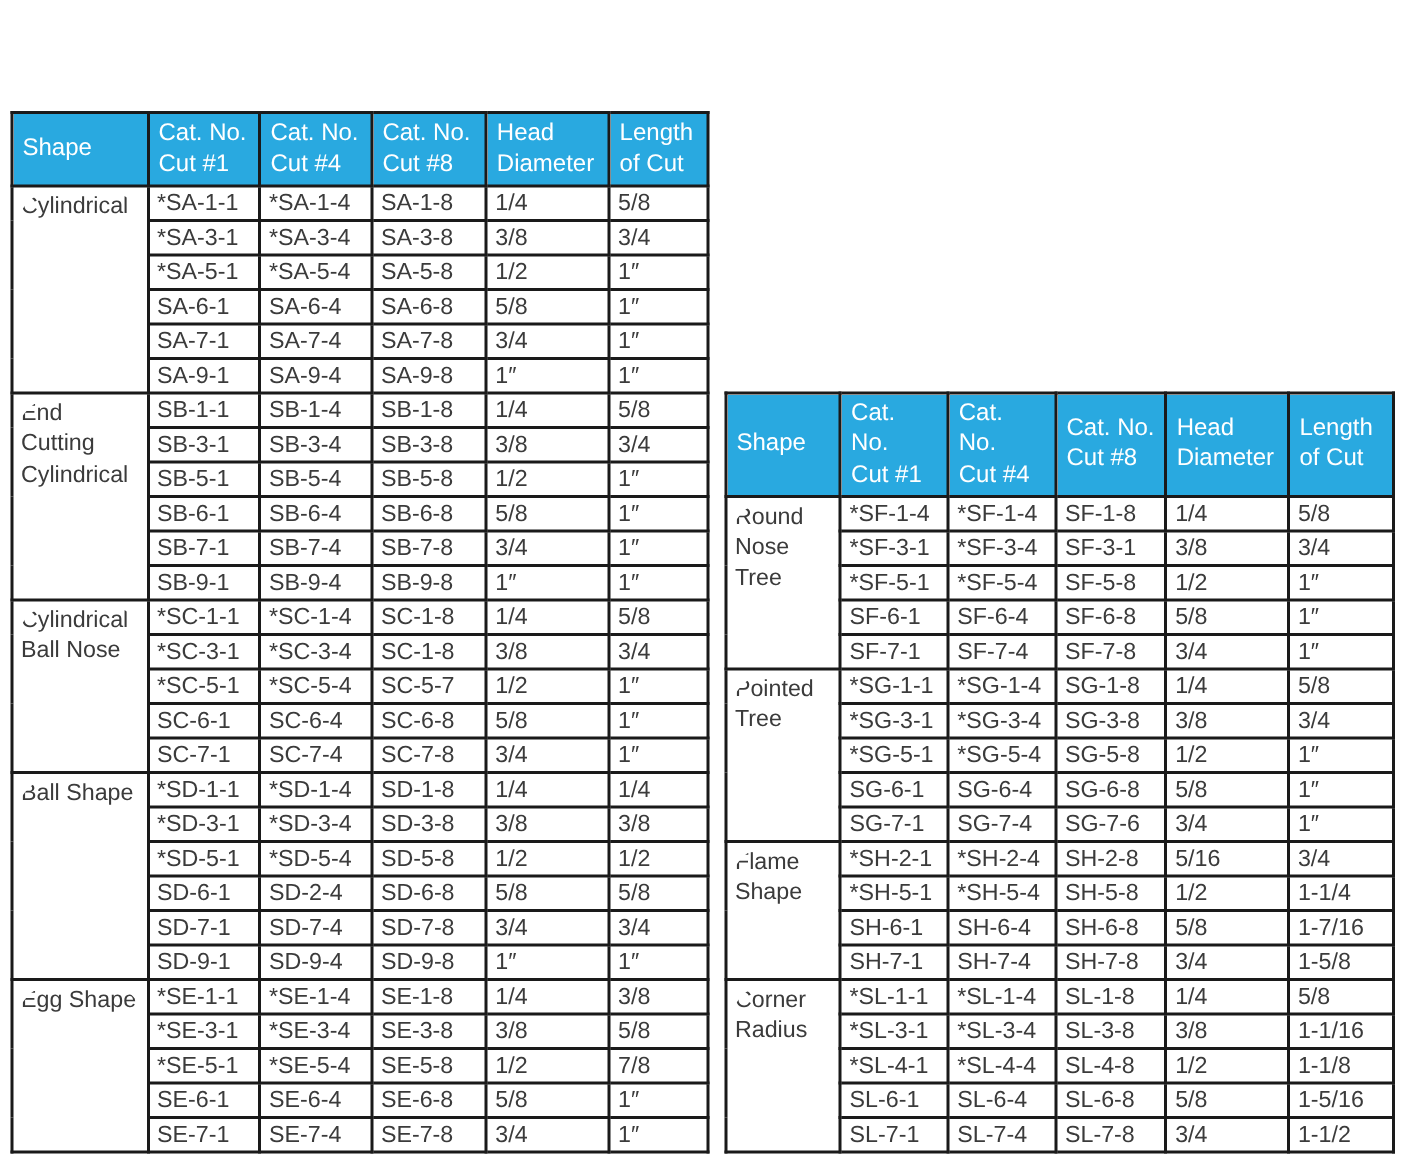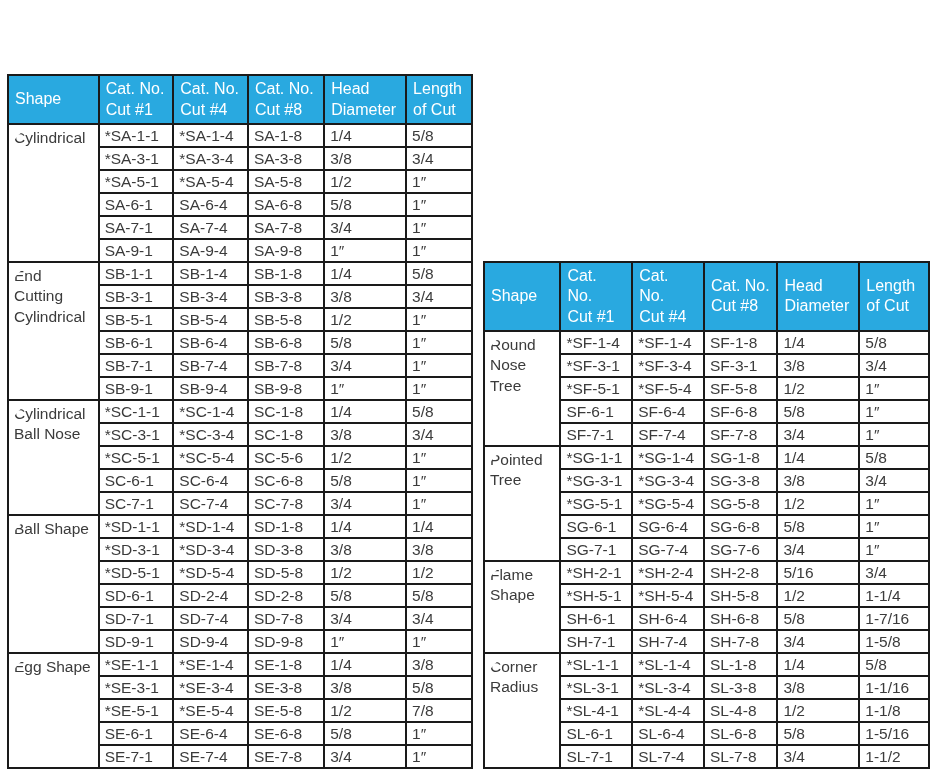"SC-5-6" td { text: SC-5-6 -> SC-5-7 }
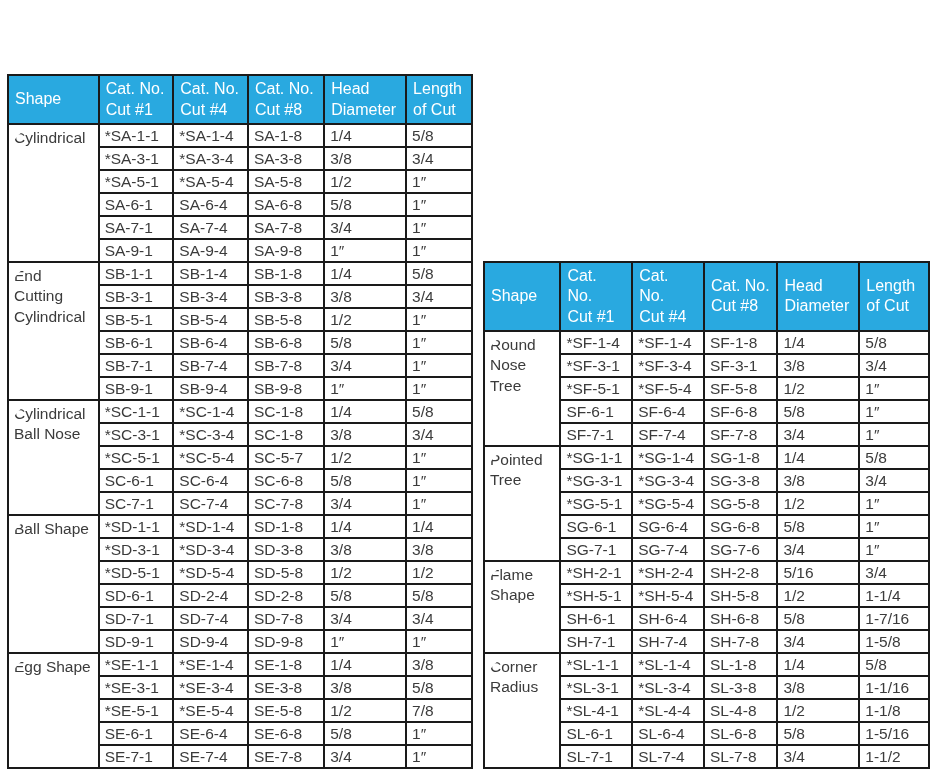"SD-2-8" td { text: SD-2-8 -> SD-6-8 }
